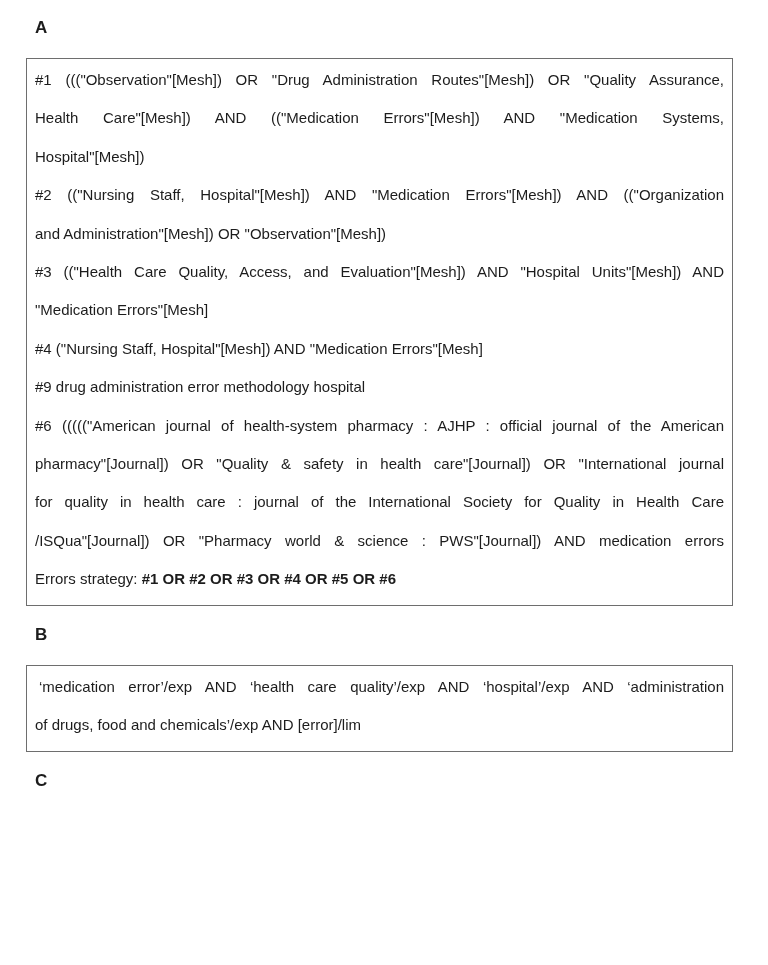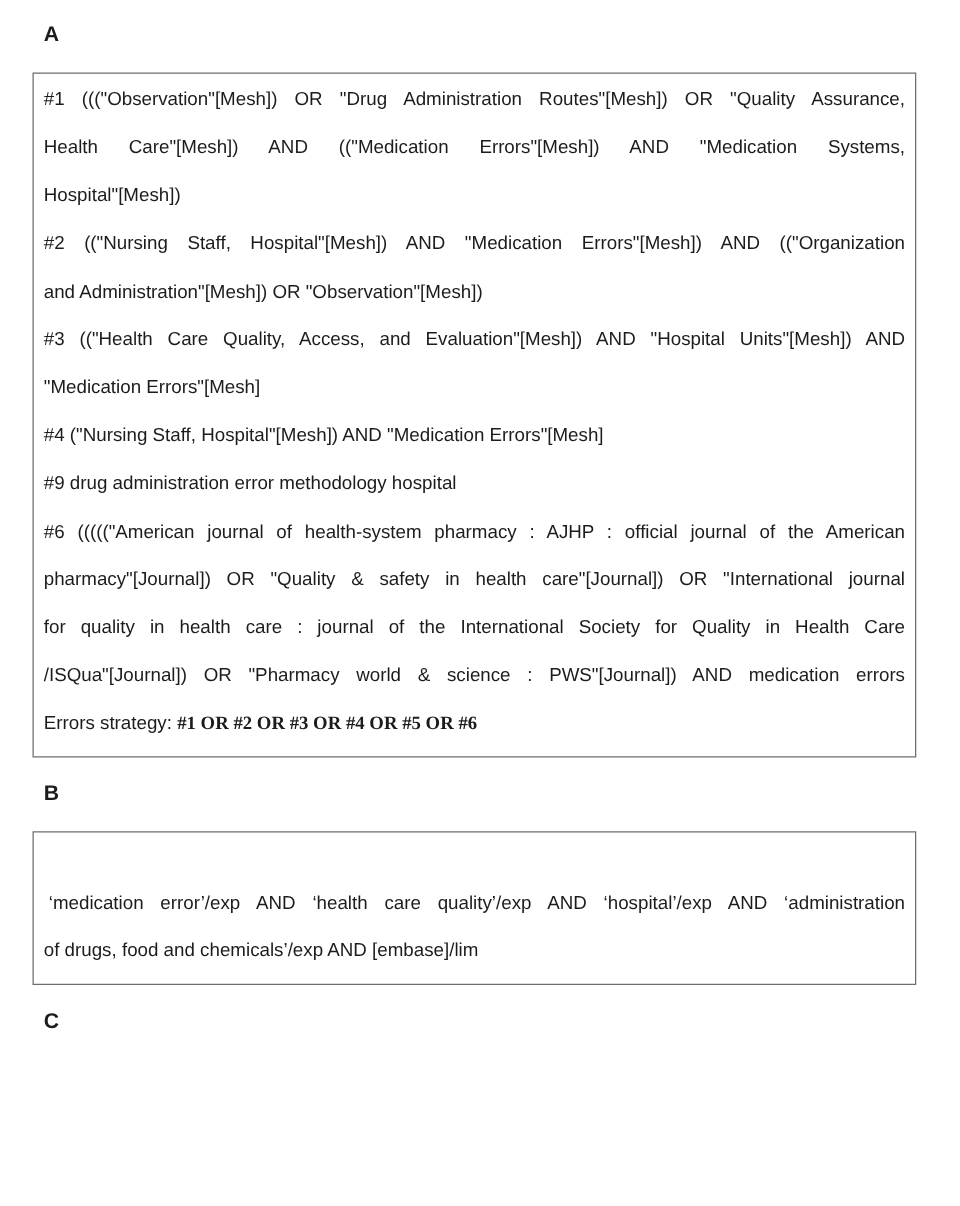"#1 OR #2 OR #3" .bold { font-family: Liberation Serif, serif -> none }
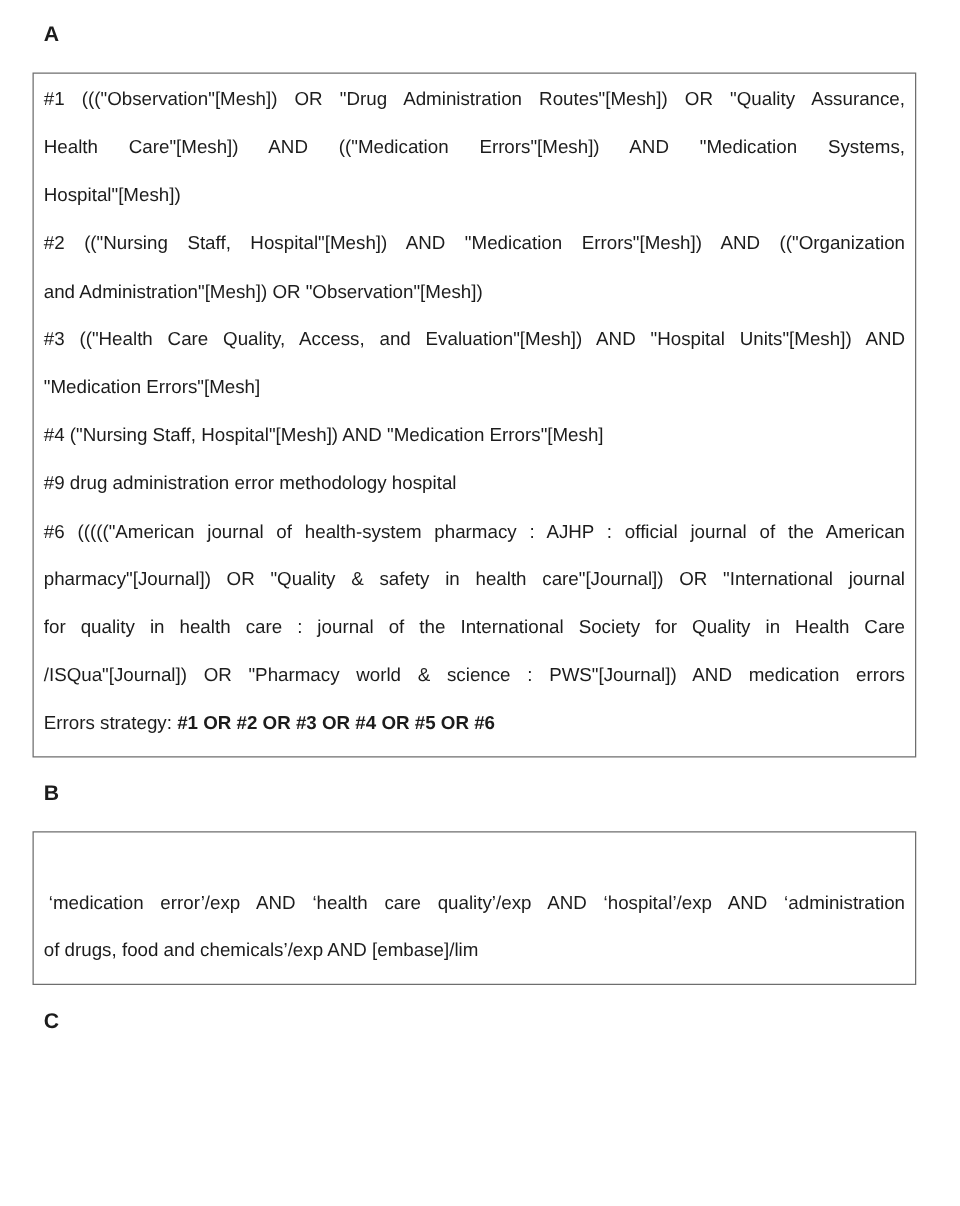"‘medication error’/exp AND ‘health care" [data-name="panel-b"] .query .line:first-child { margin-top: 36px -> none }
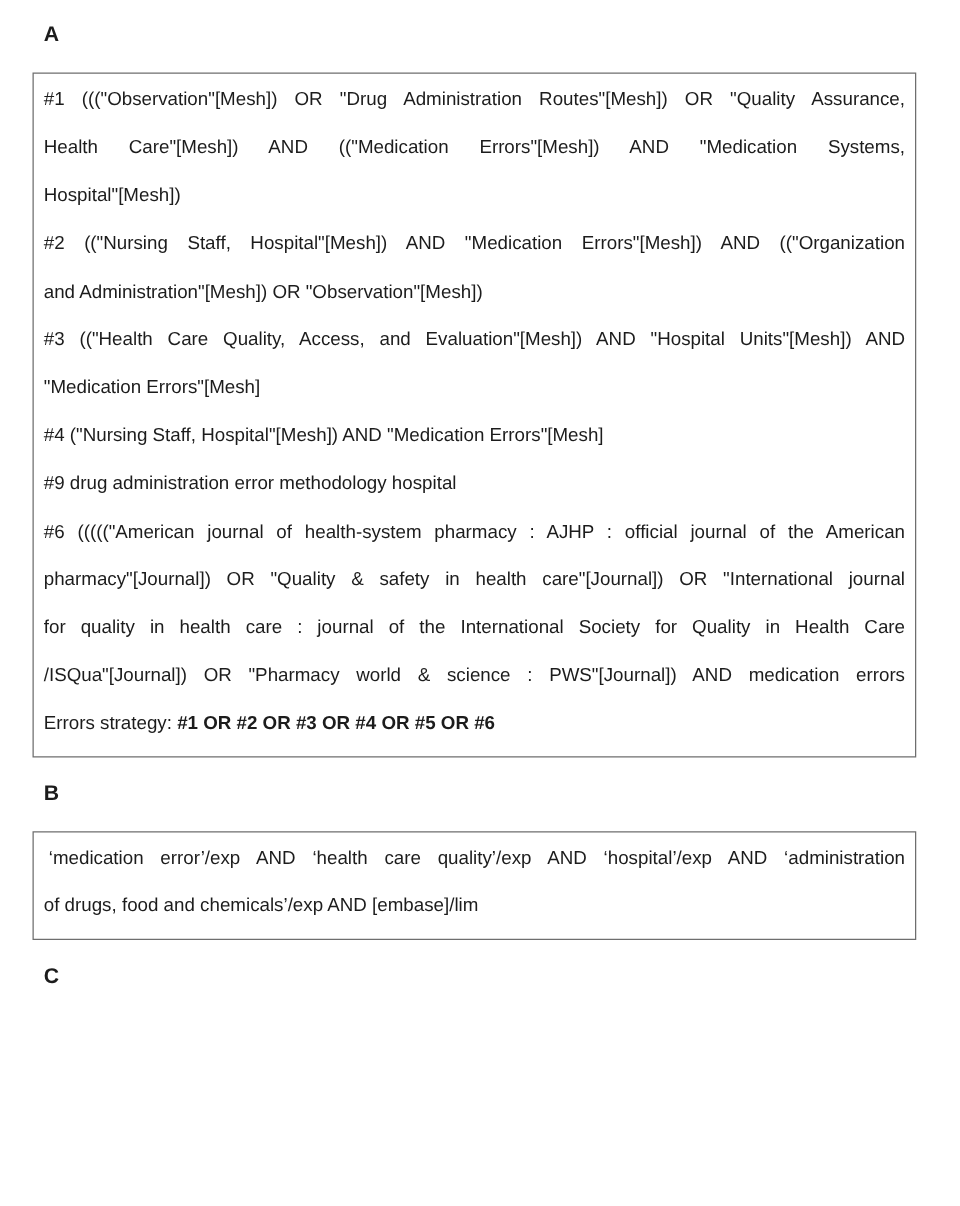"of drugs, food and chemicals’/exp" div.line { text: embase -> error }
